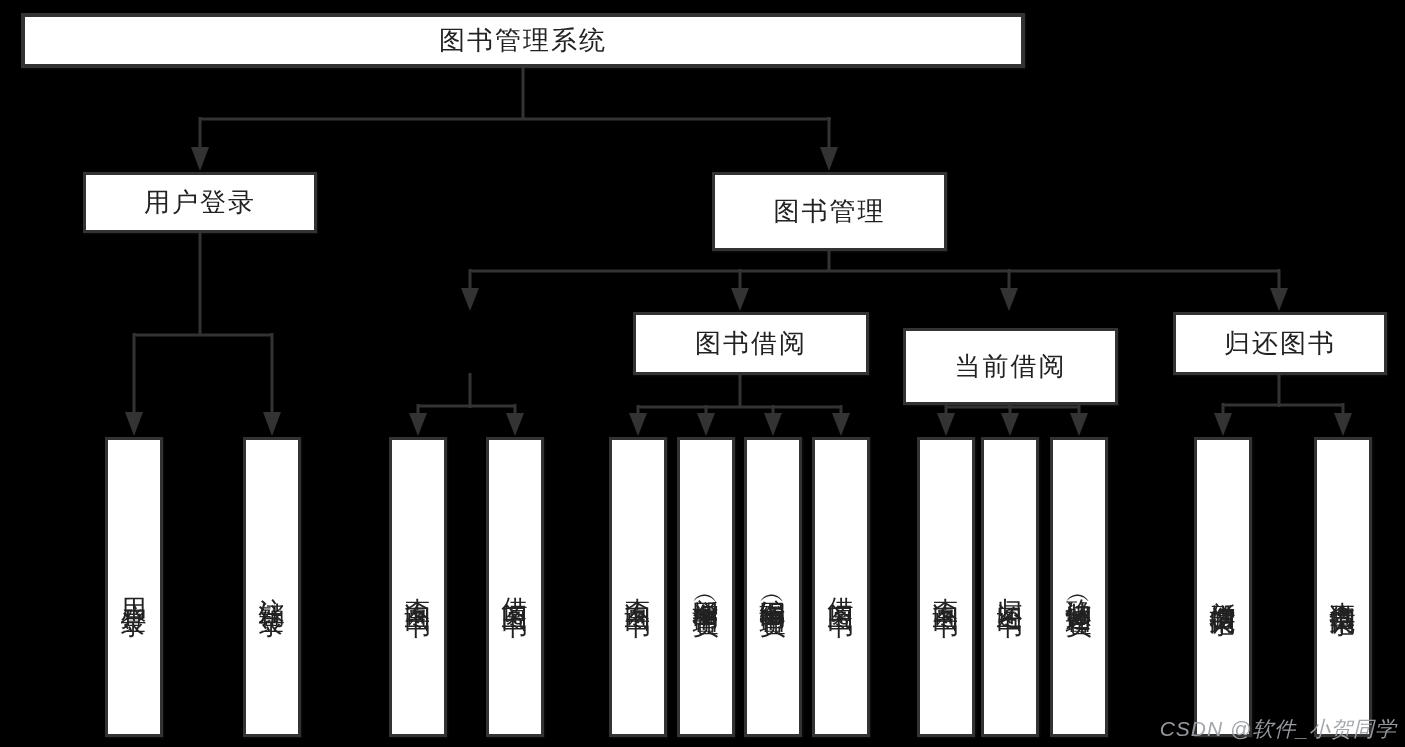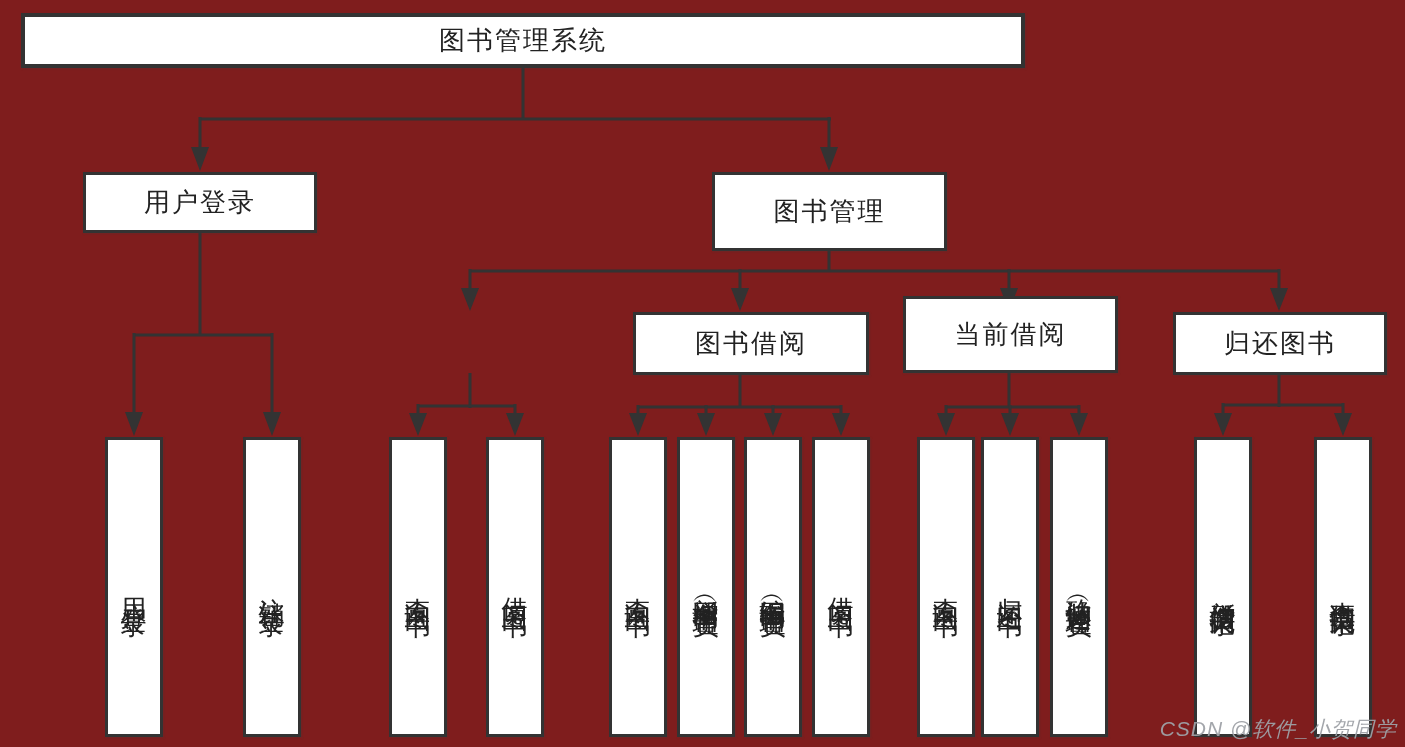"图书管理系统" #canvas { background: #7f1d1d -> #000000 }
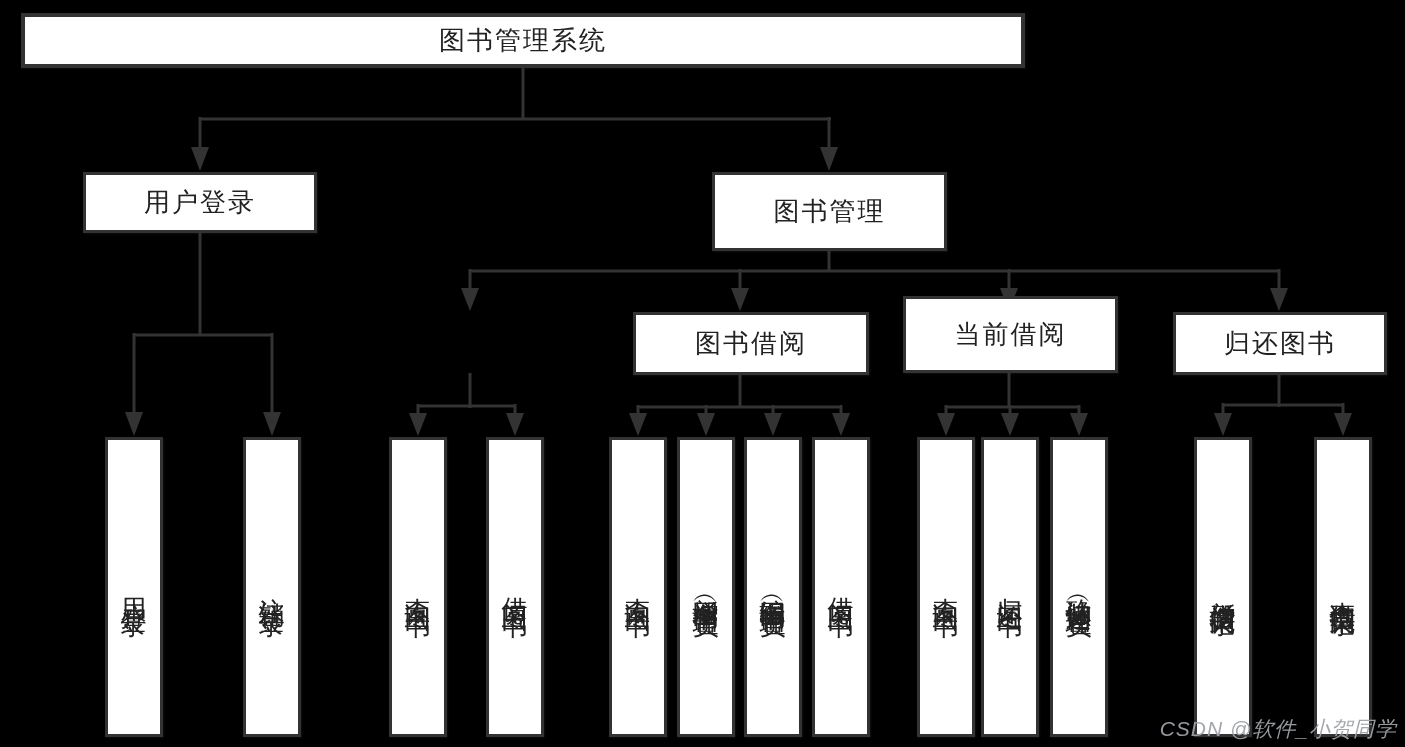"当前借阅" div.box { top: 296px -> 328px }
